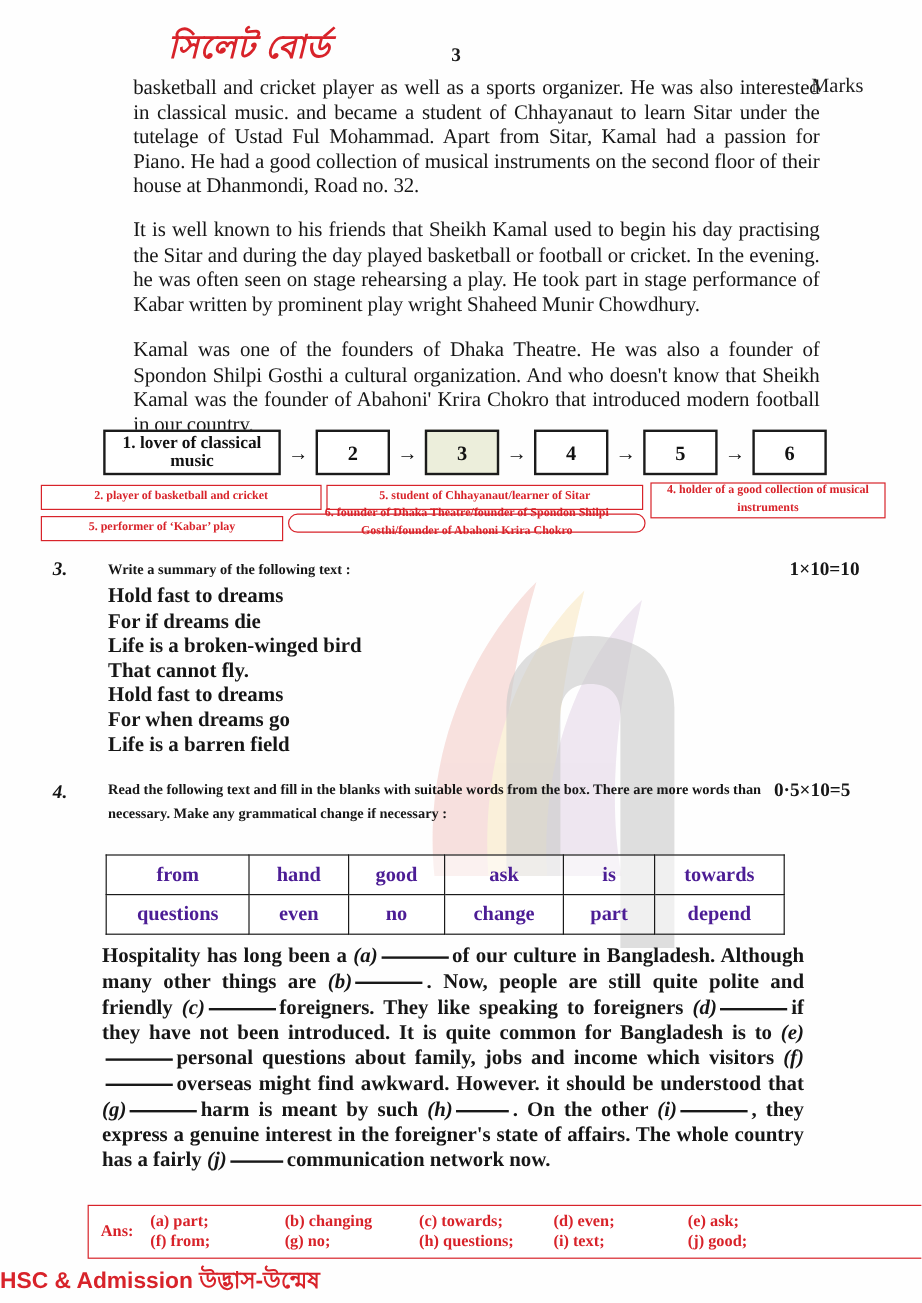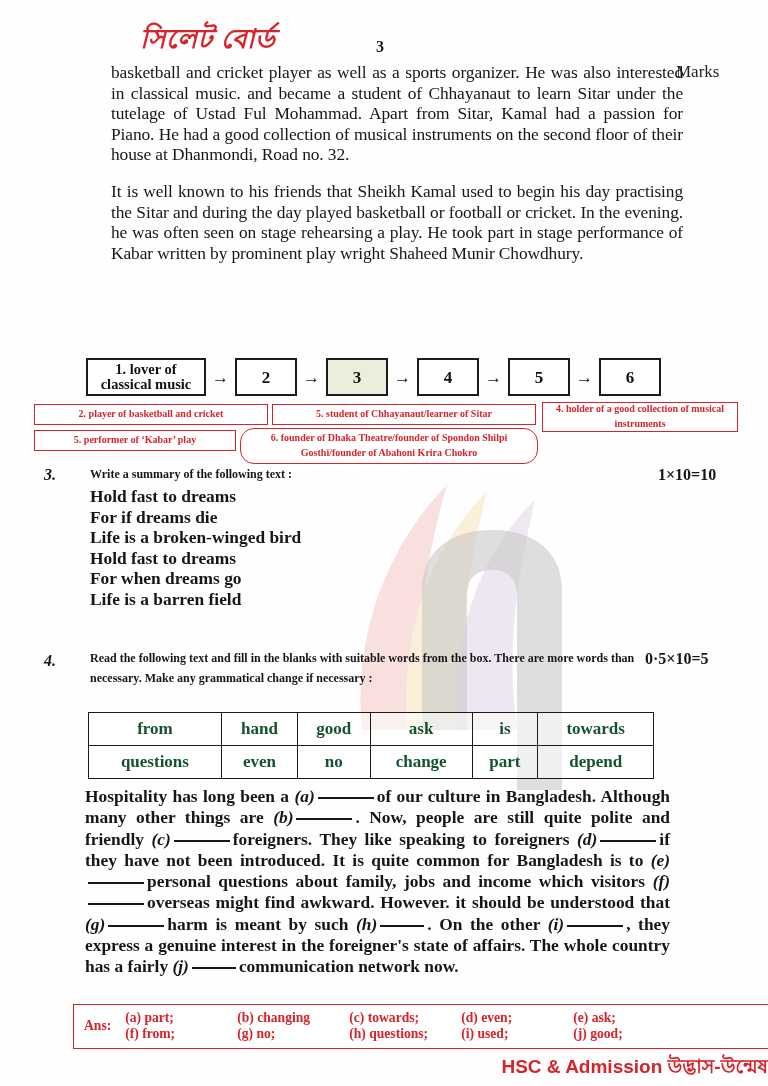"Kamal was one of the" div.prose { html: none -> <div>Kamal was one of the founders of Dhaka Theatre. He was also a founder of Spondon Shilpi Gosthi a cultural organization. And who doesn't know that Sheikh Kamal was the founder of Abahoni' Krira Chokro that introduced modern football in our country.</div> }
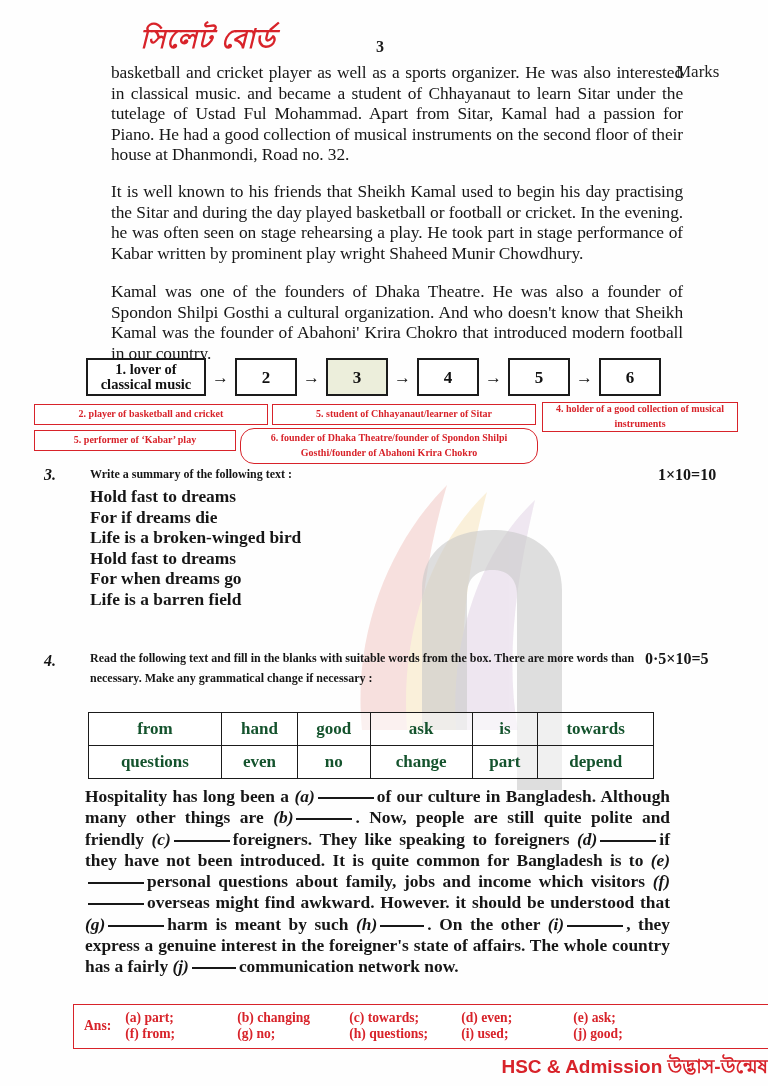"1. lover of classical music" .flow-box.wide { width: 120px -> 148px }
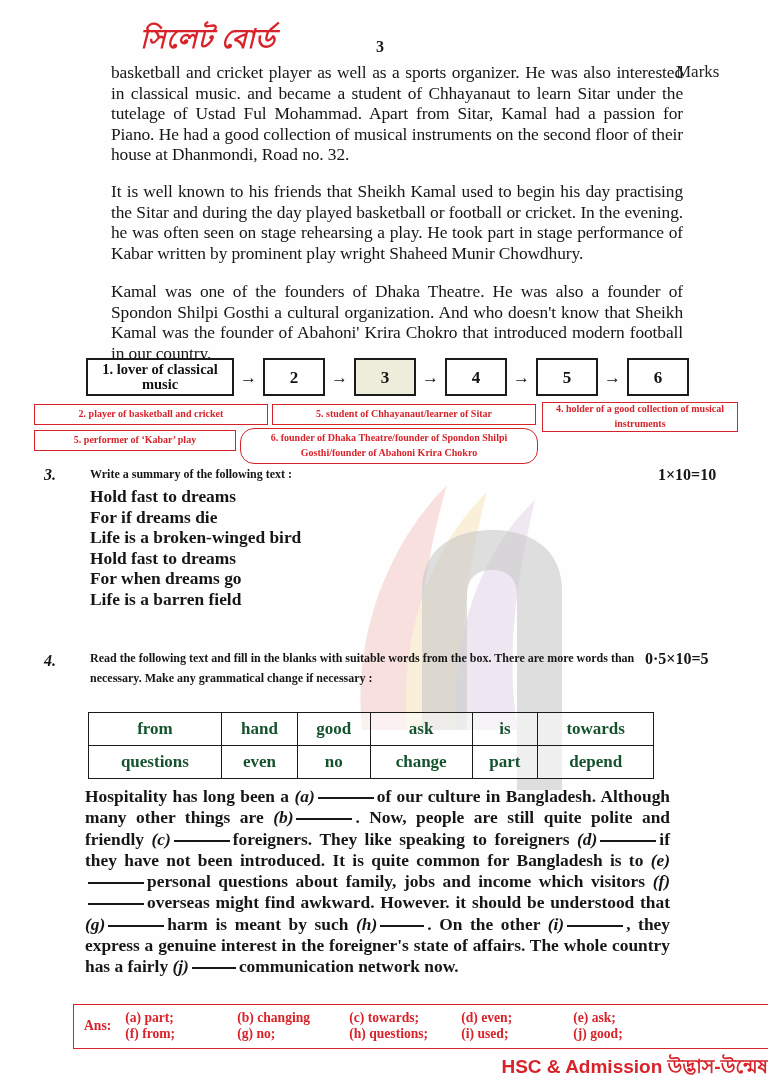"6. founder of Dhaka Theatre/founder" #ansbox-6 { height: 36px -> 16px }
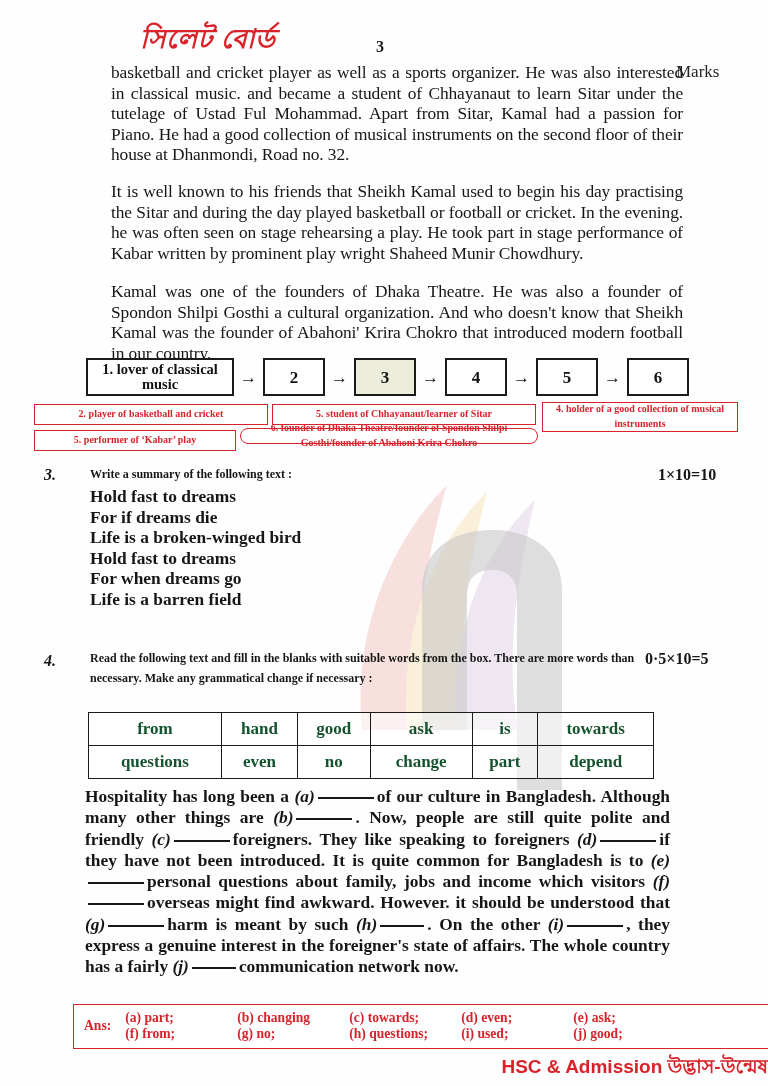"That cannot fly." div { html: none -> <div>That cannot fly.</div> }
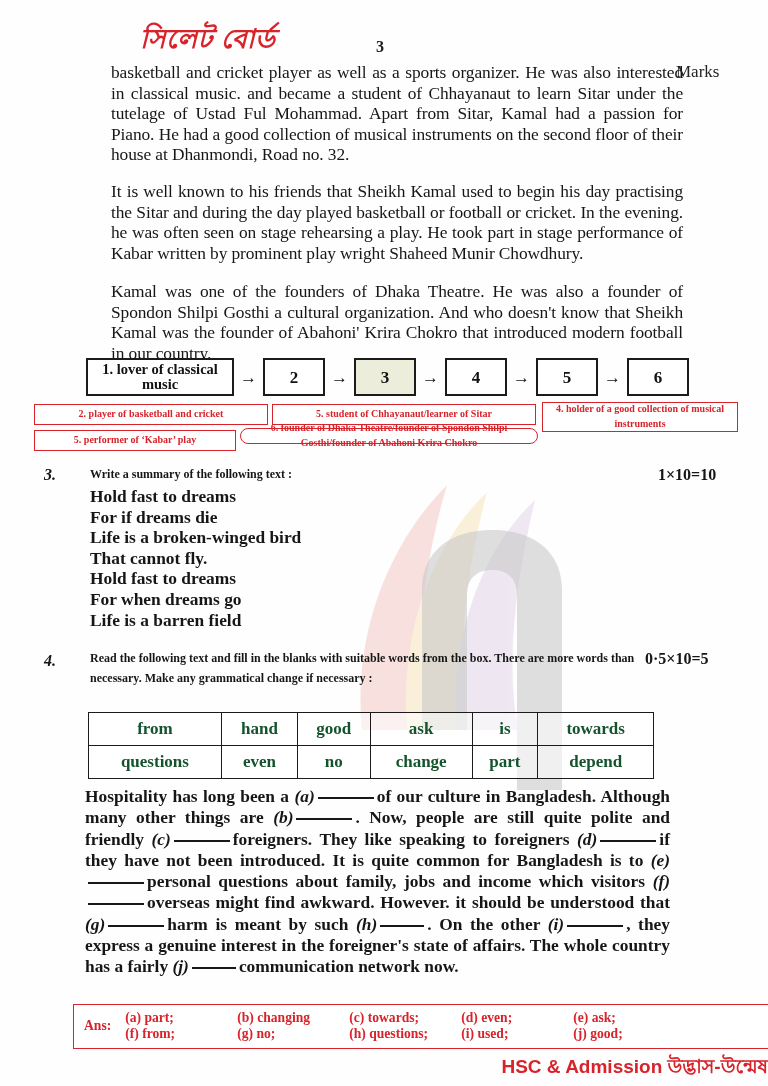"from" #wordbox td { color: #14532d -> #4c1d95; padding: 1px 2px -> 1px 16px }
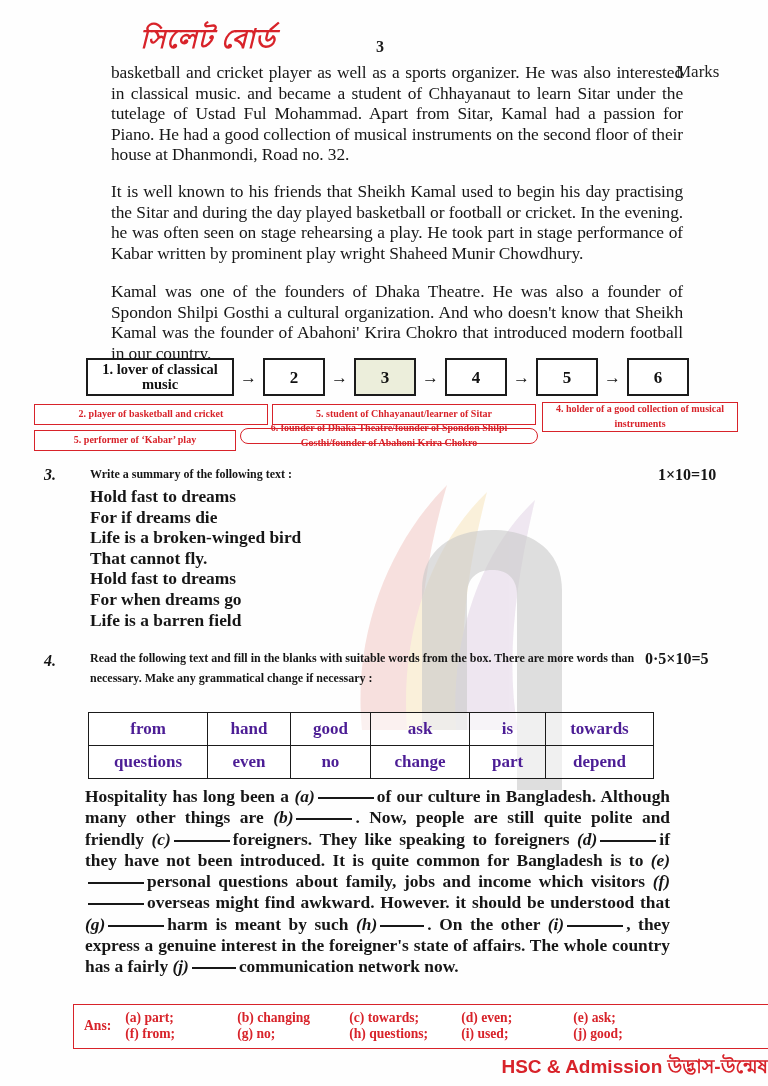"(i) used;" td.ans-cell { text: used -> text }
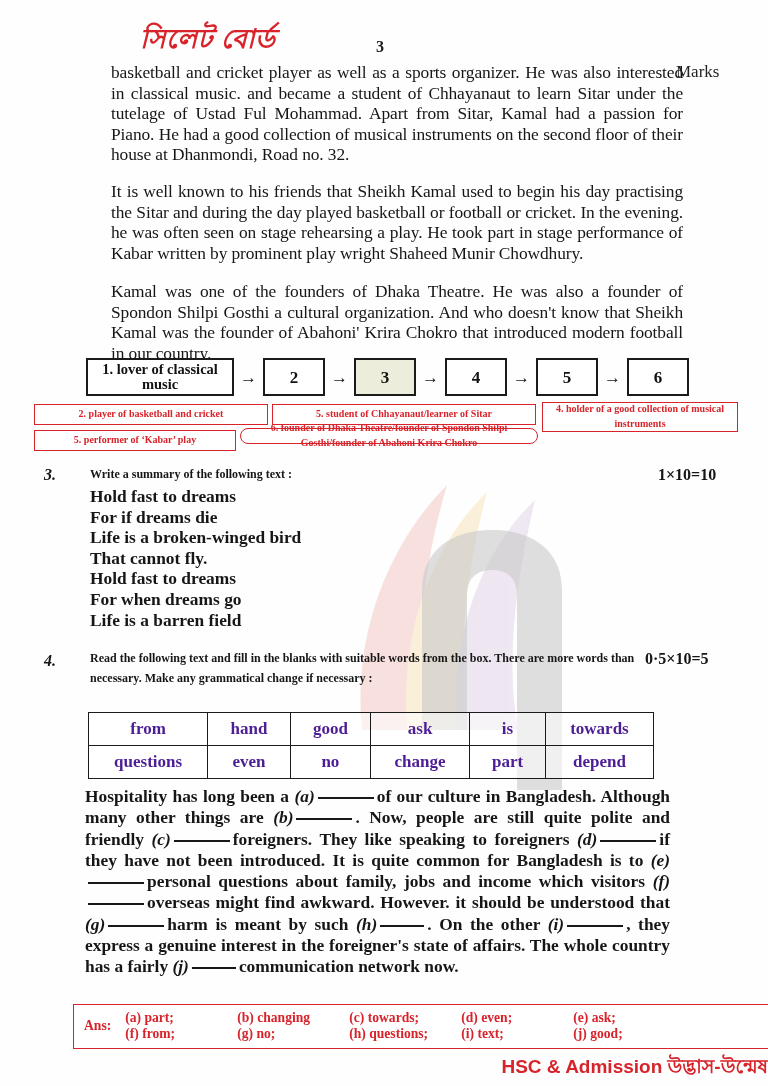"HSC & Admission উদ্ভাস-উন্মেষ" #footer { text-align: right -> left }
